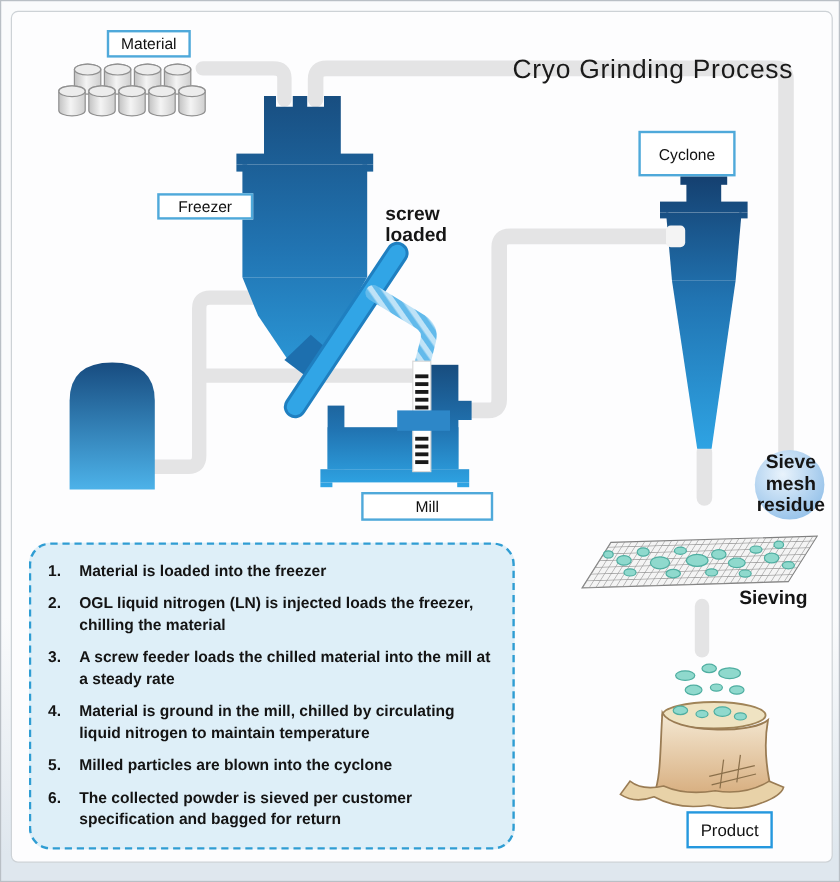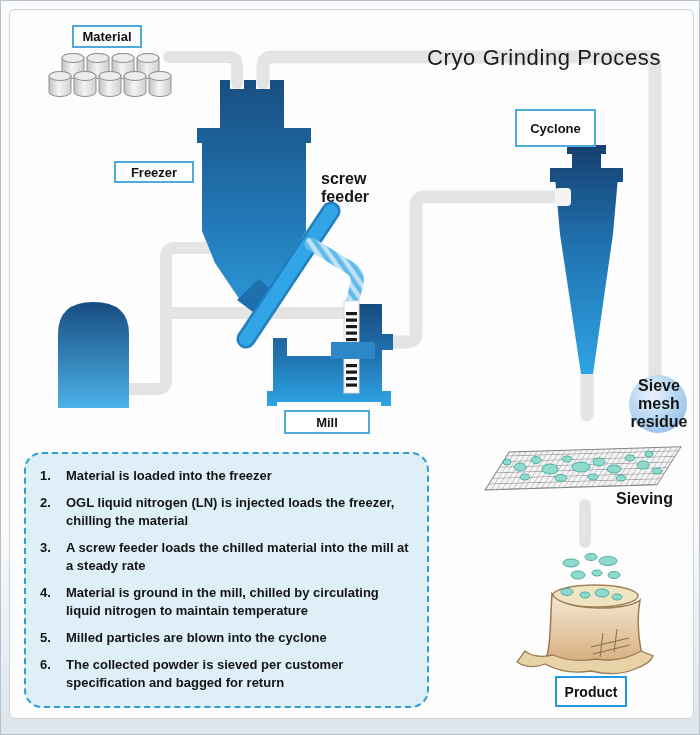"Material" .lbl-box { font-weight: bold -> normal; margin-left: none -> 17px }
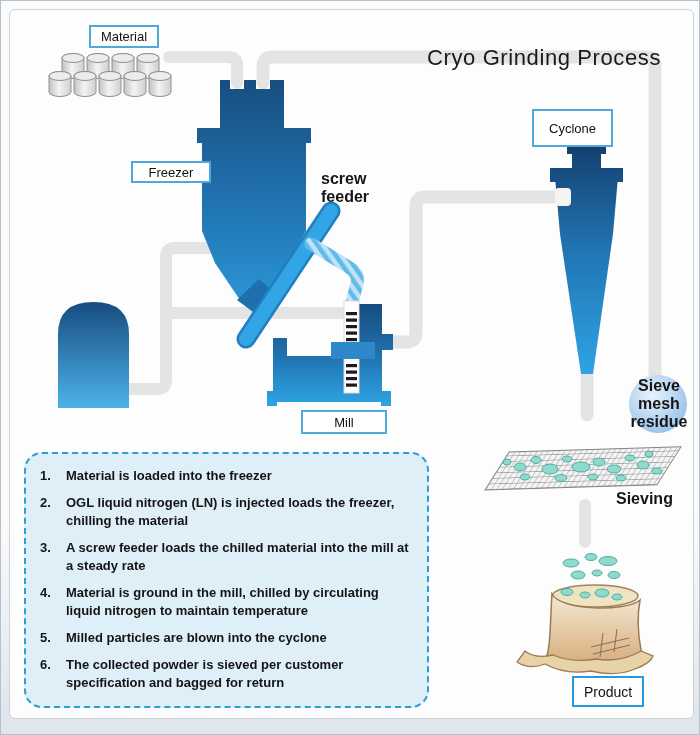"feeder" div { text: feeder -> loaded }
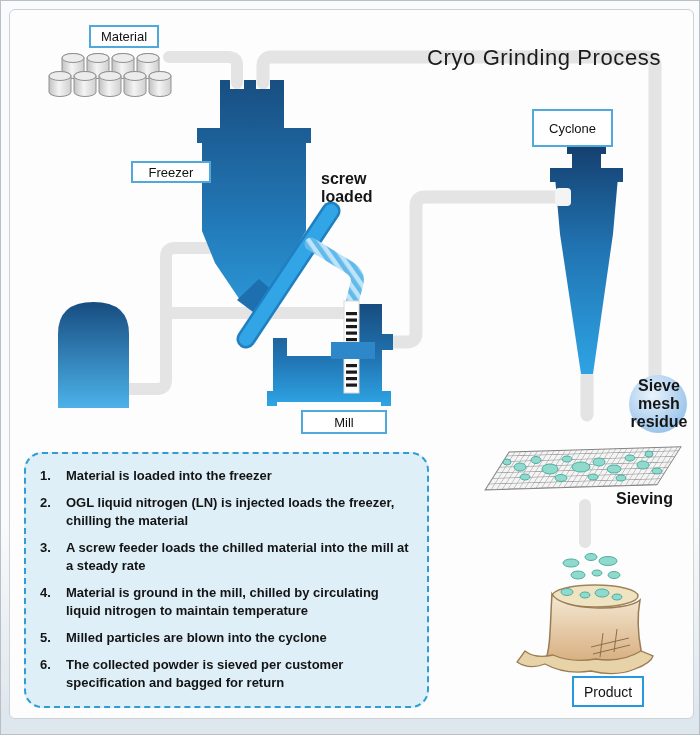"Mill" div.lbl-box { width: 86px -> 110px }
